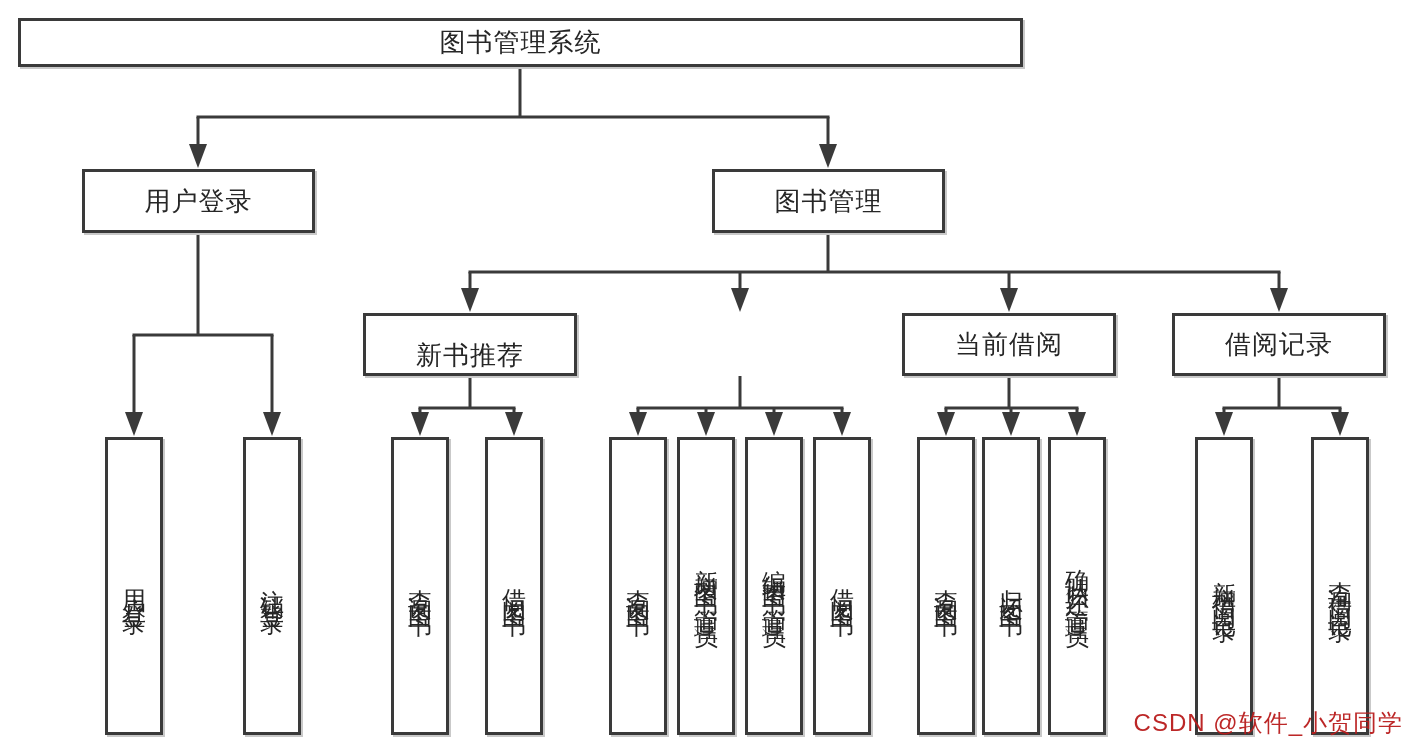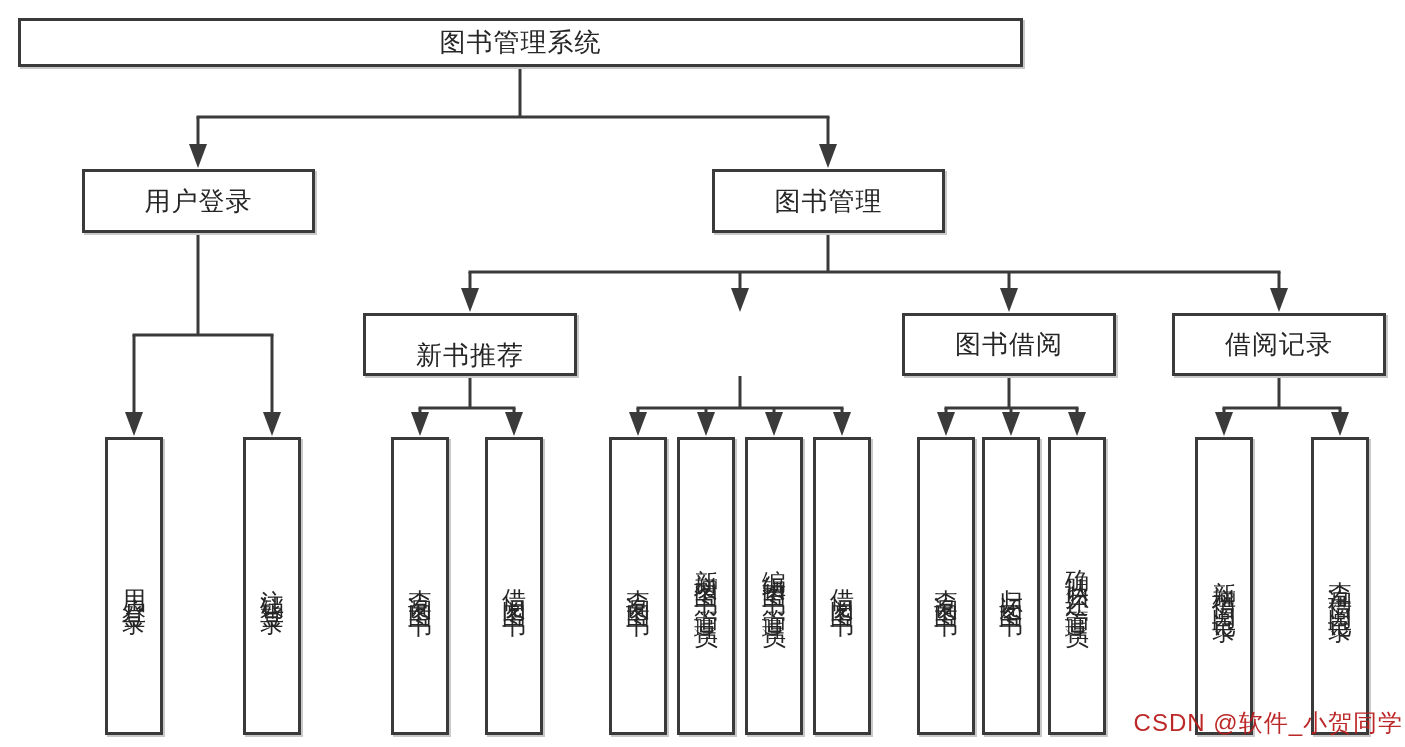"图书借阅" span { text: 图书 -> 当前 }
